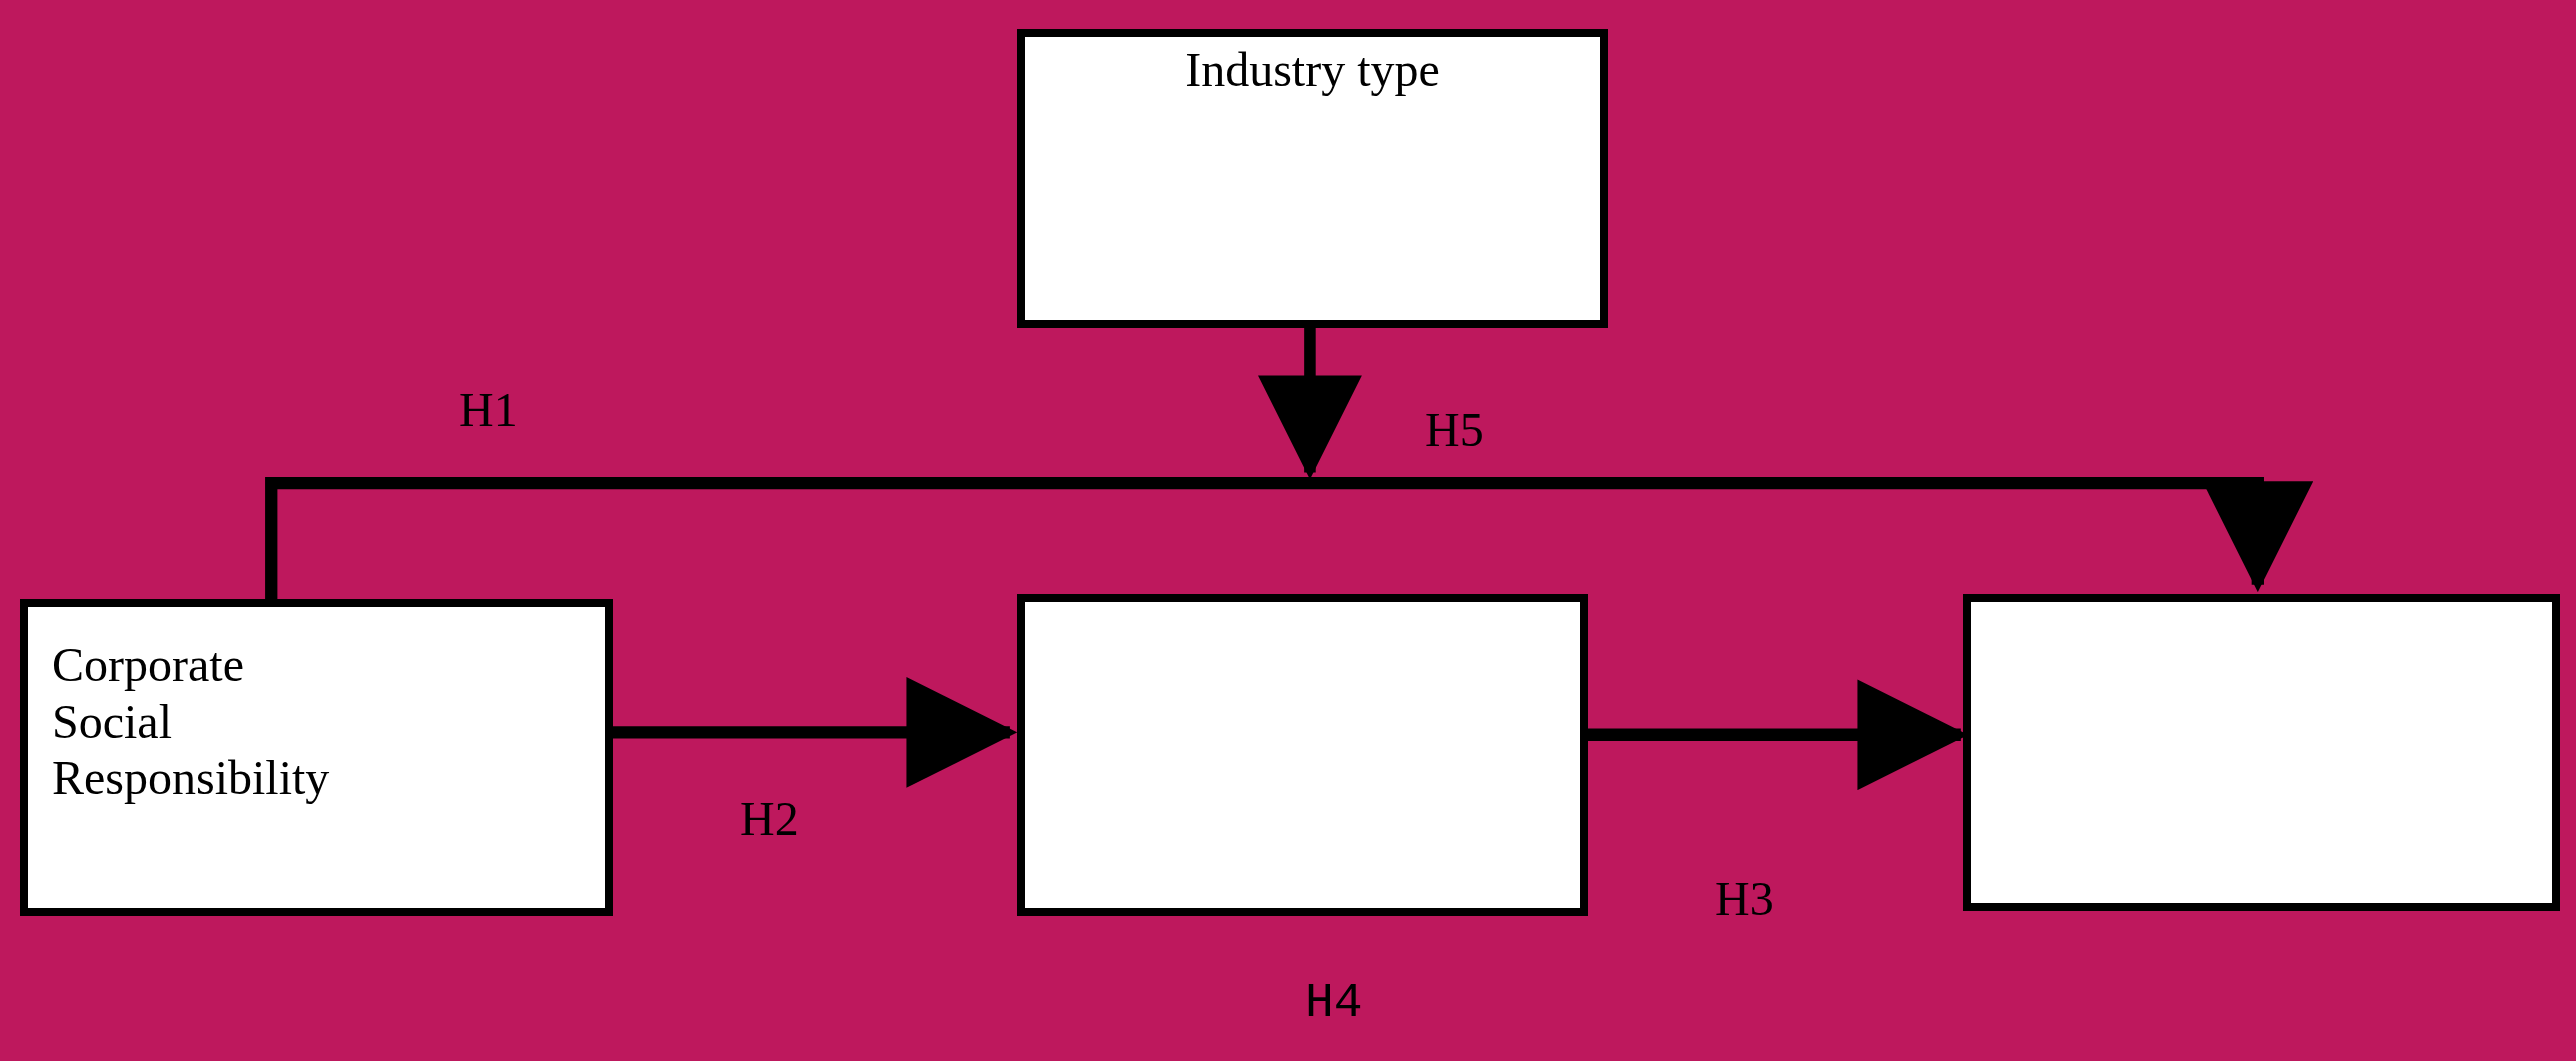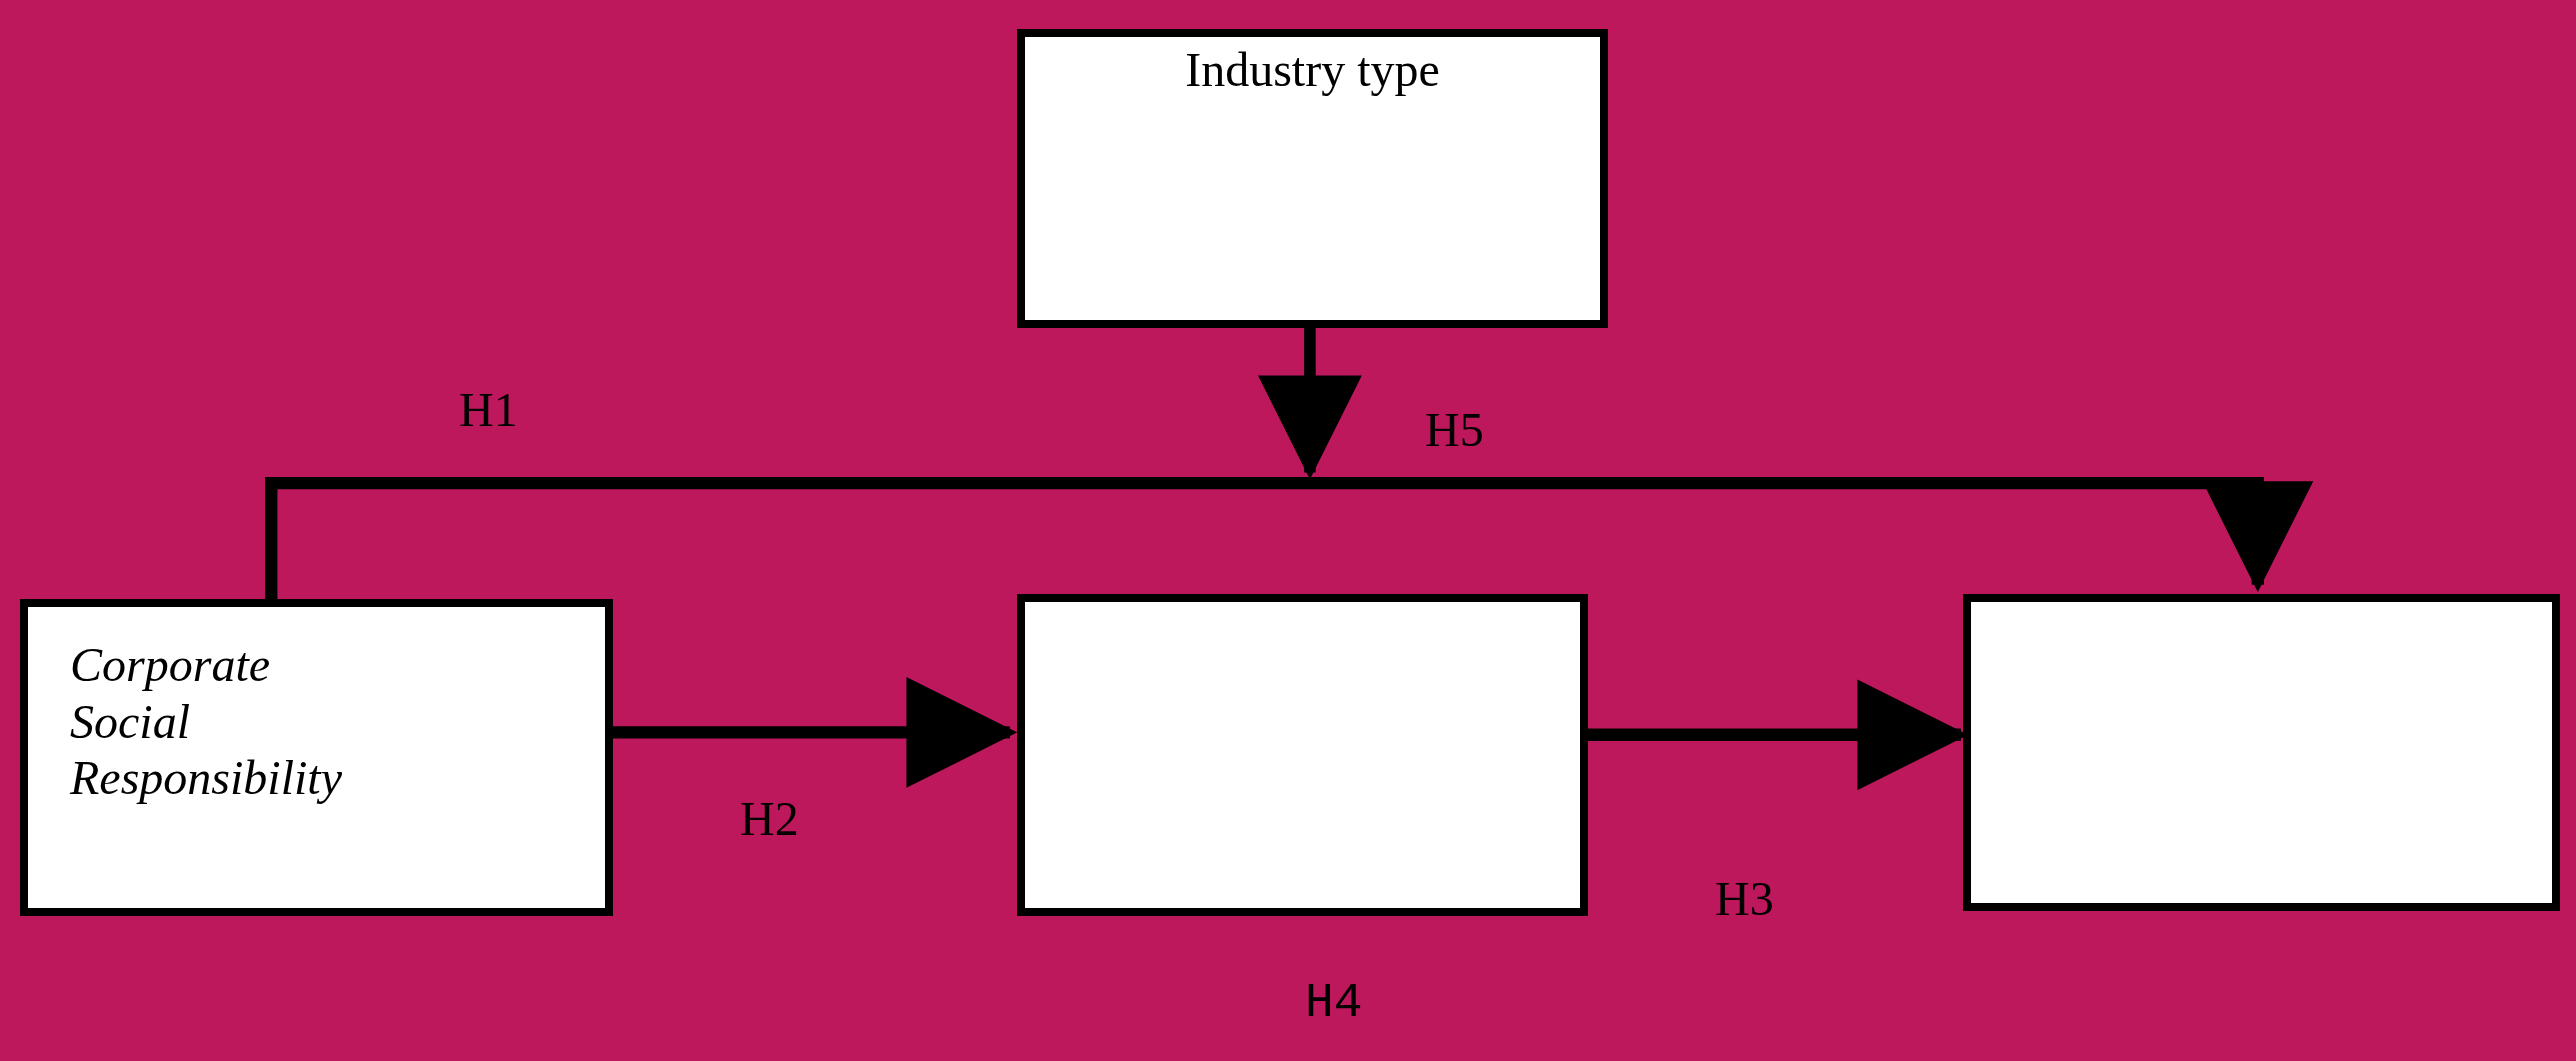"Corporate" #label-csr { font-style: italic -> none; left: 70px -> 52px }
